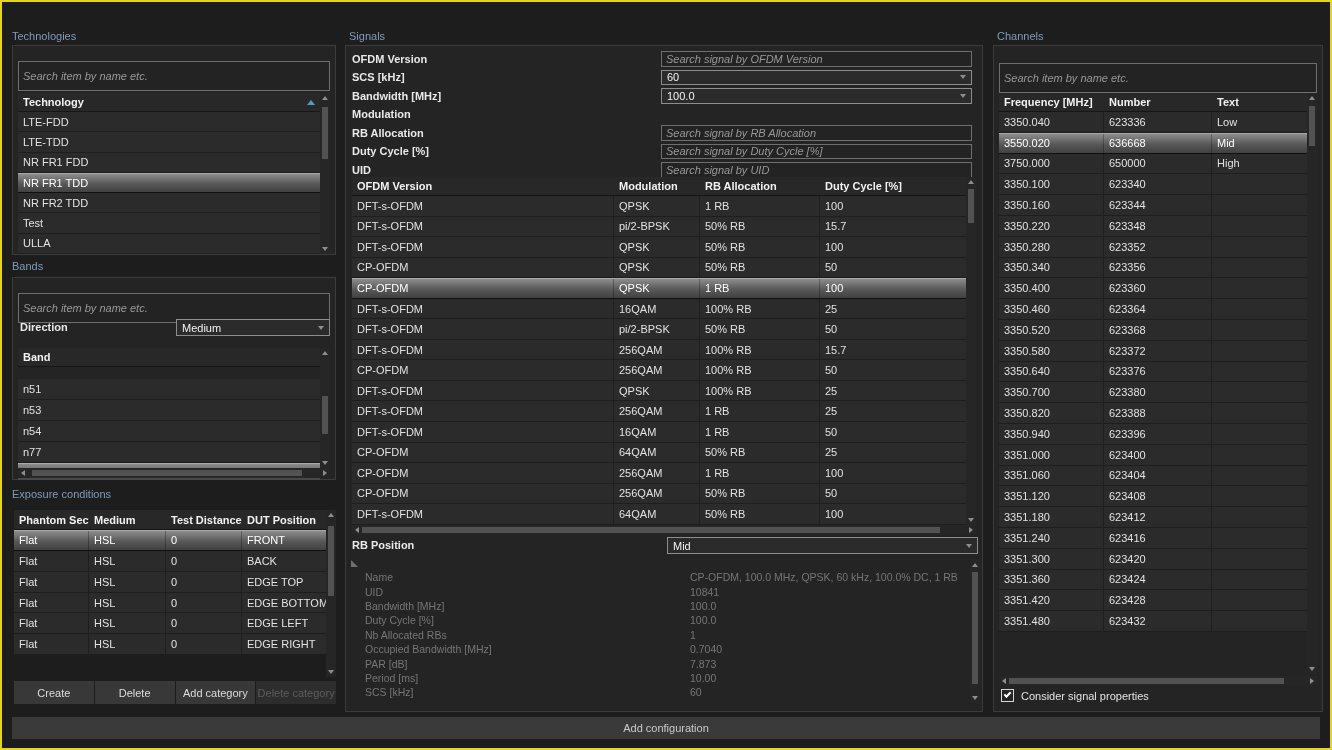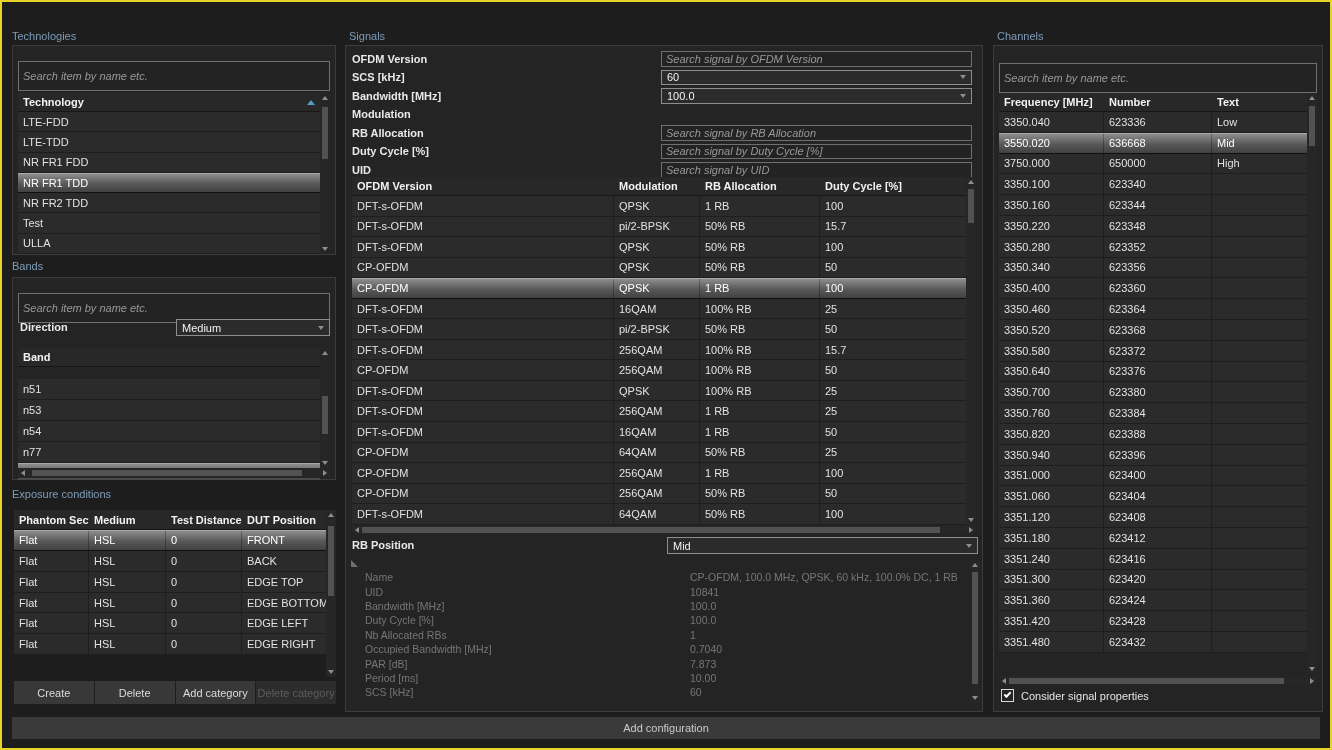"3350.760" div.trow { html: <div> <div>3350.760</div> <div>623384</div> <div></div> </div> -> none }
